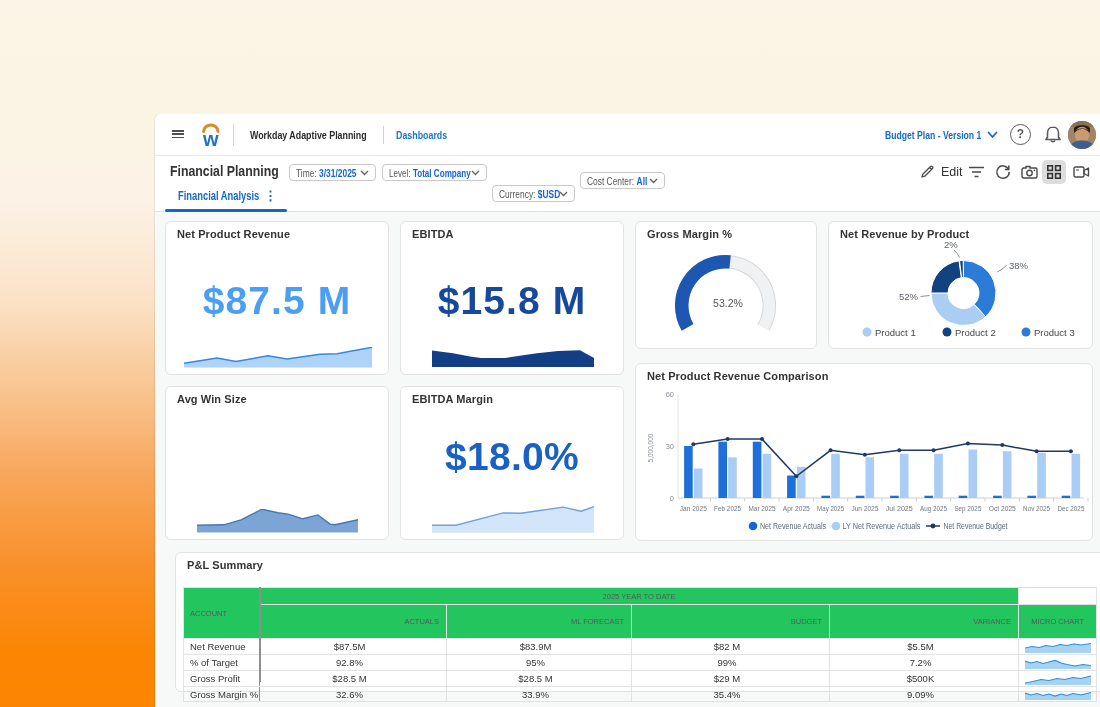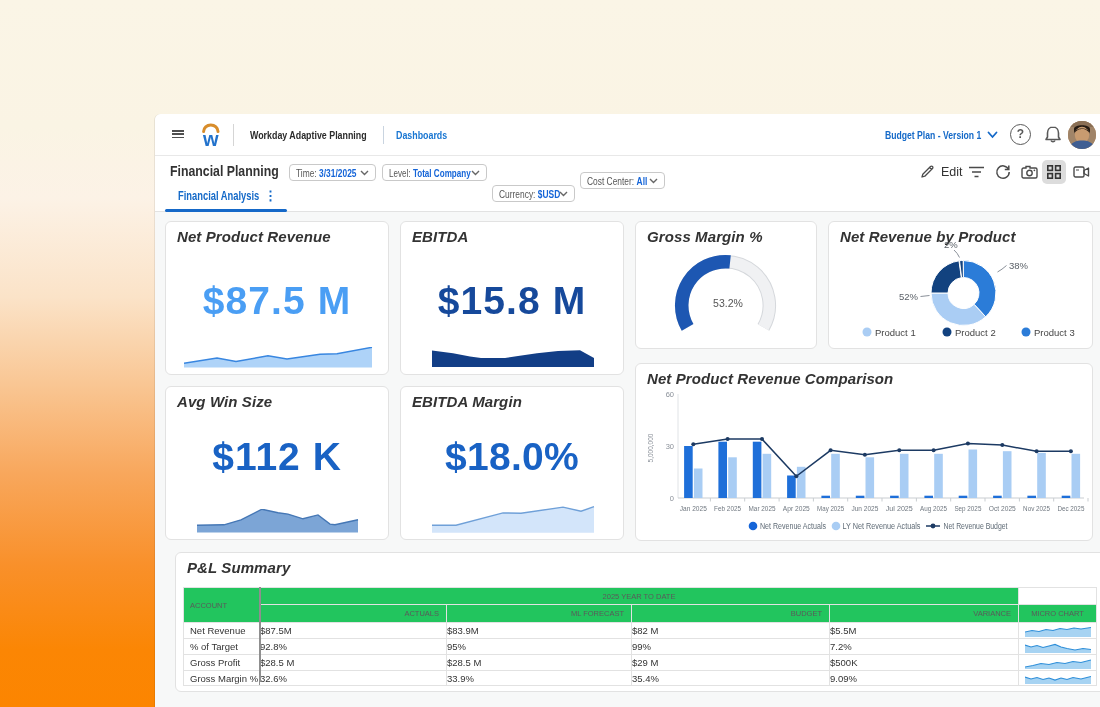"Net Product Revenue" .ctitle { font-size: 15px -> 11px; font-style: italic -> none }
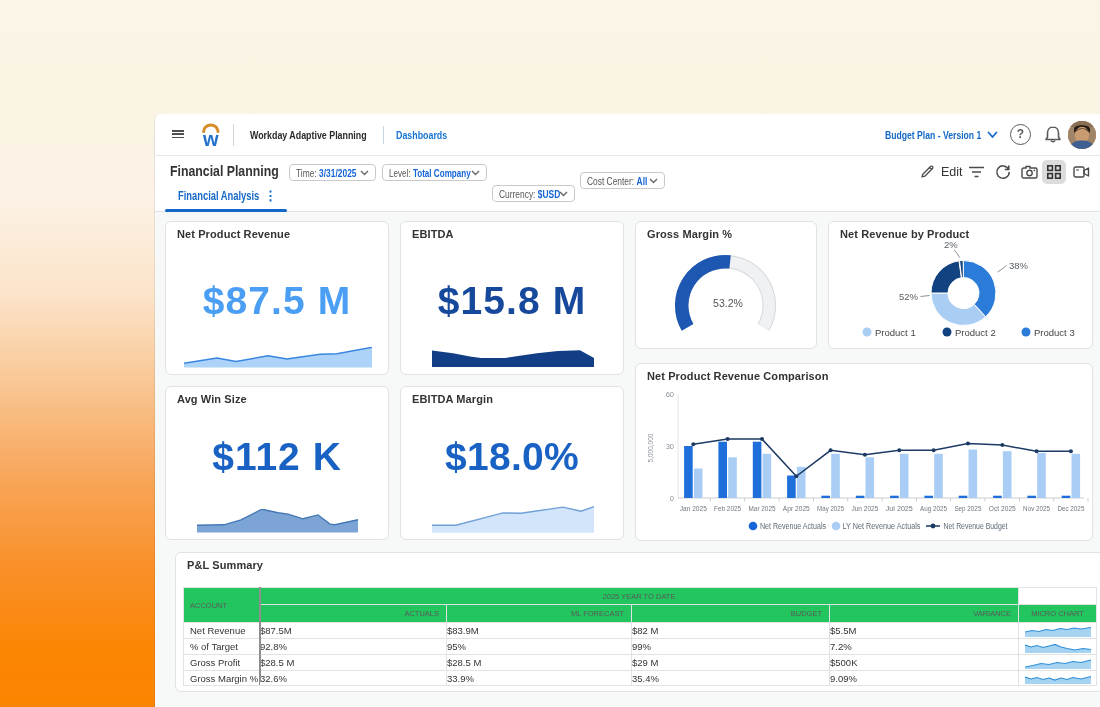"$112 K" div.bignum { html: <div>$112 K</div> -> none }
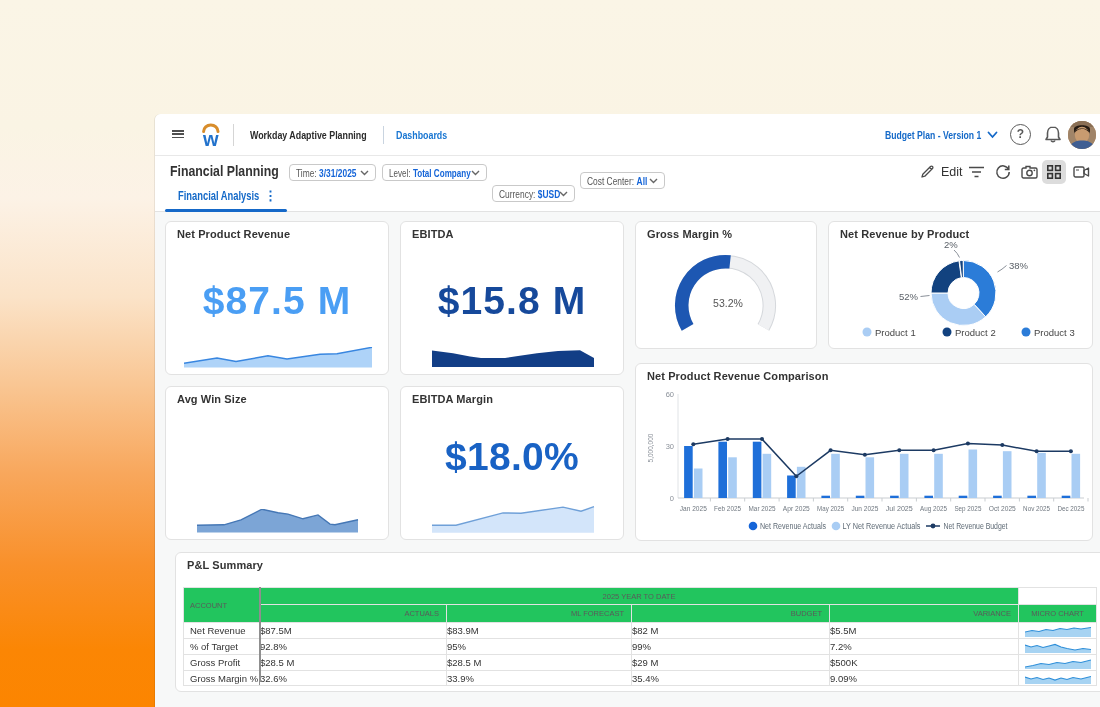"MICRO CHART" td.hc { padding: 4px -> 12px; text-align: center -> none }
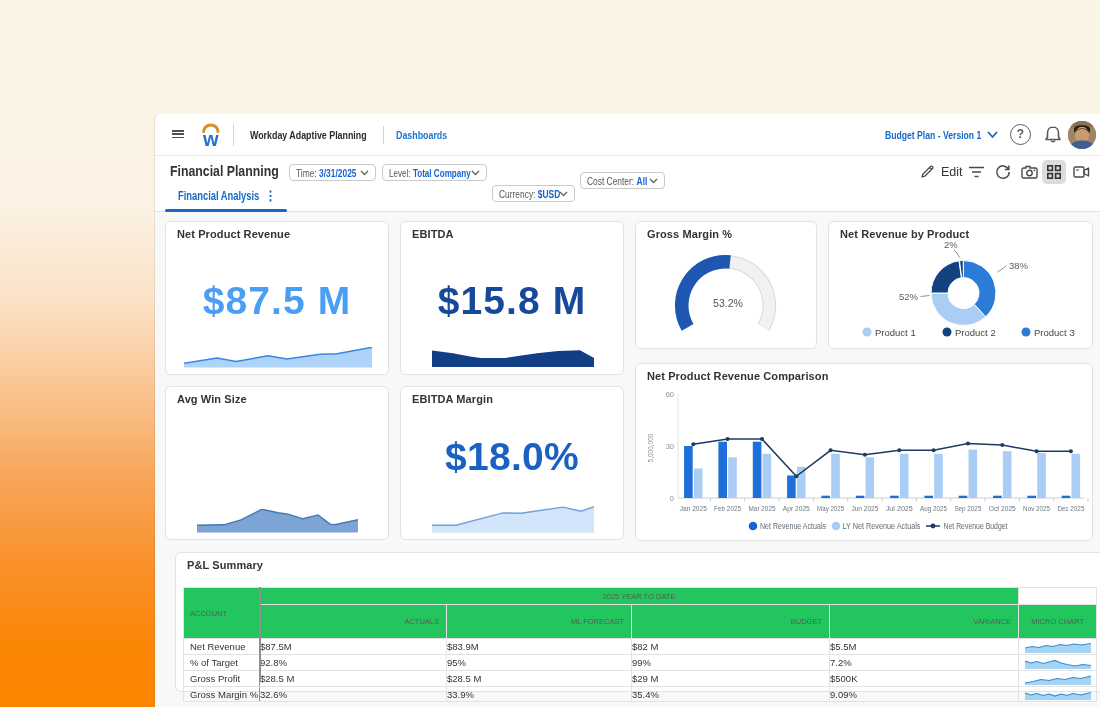"$87.5M" .vc { text-align: left -> center }
